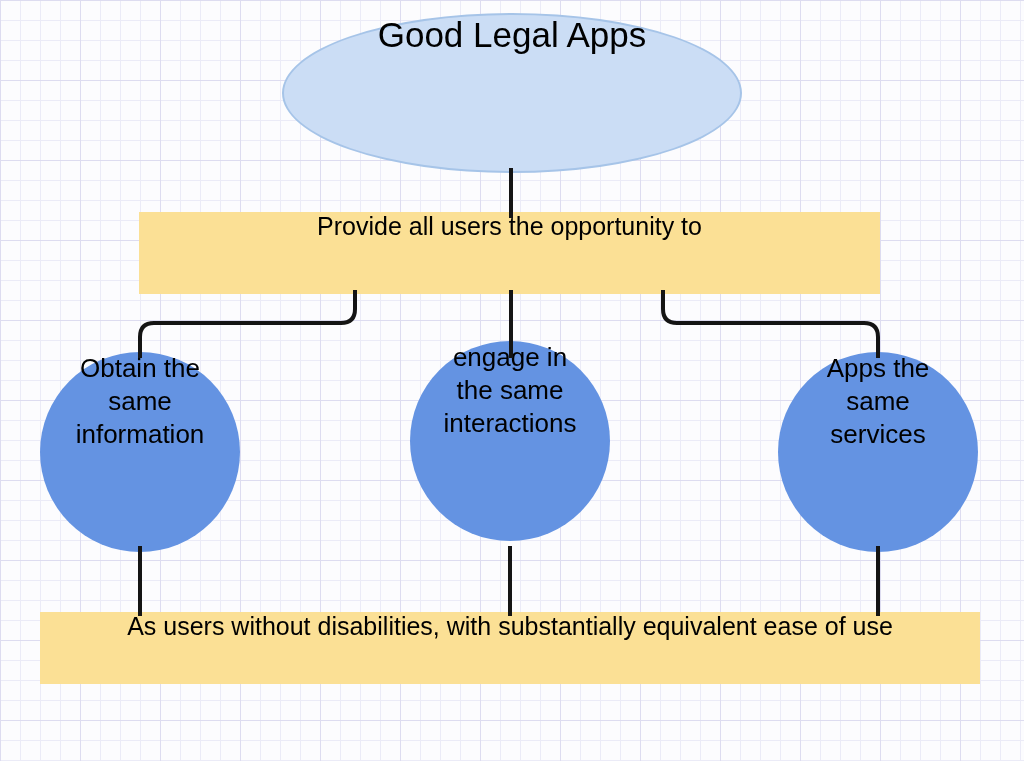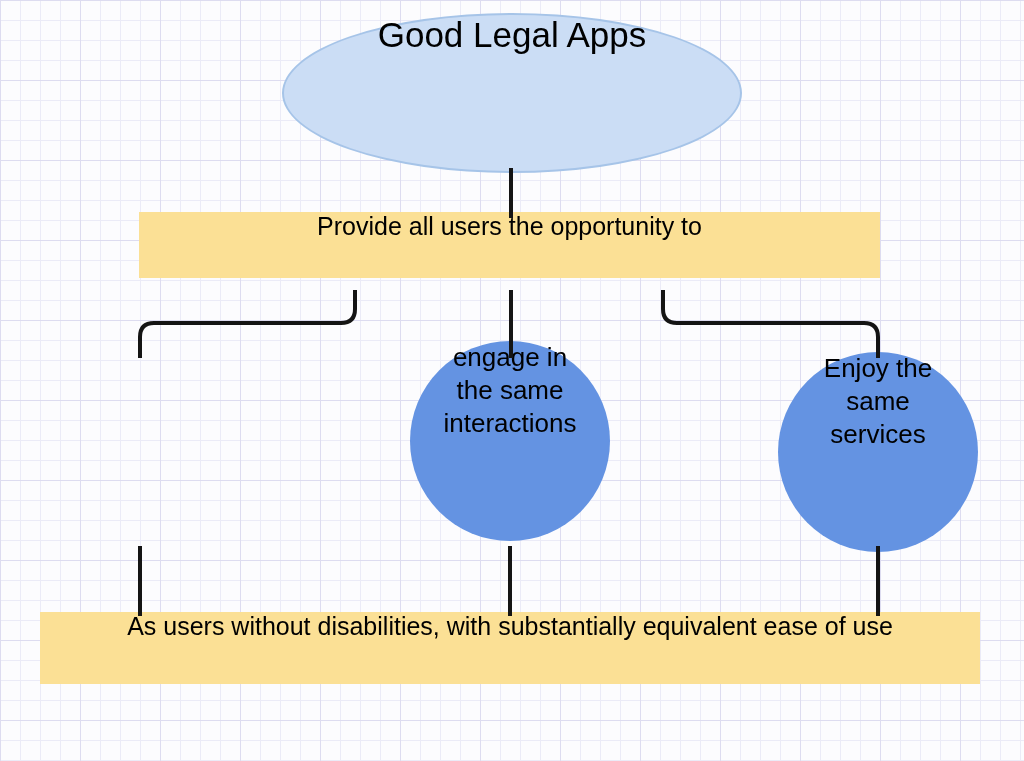"Provide all users the opportunity" .top-bar { height: 66px -> 82px }
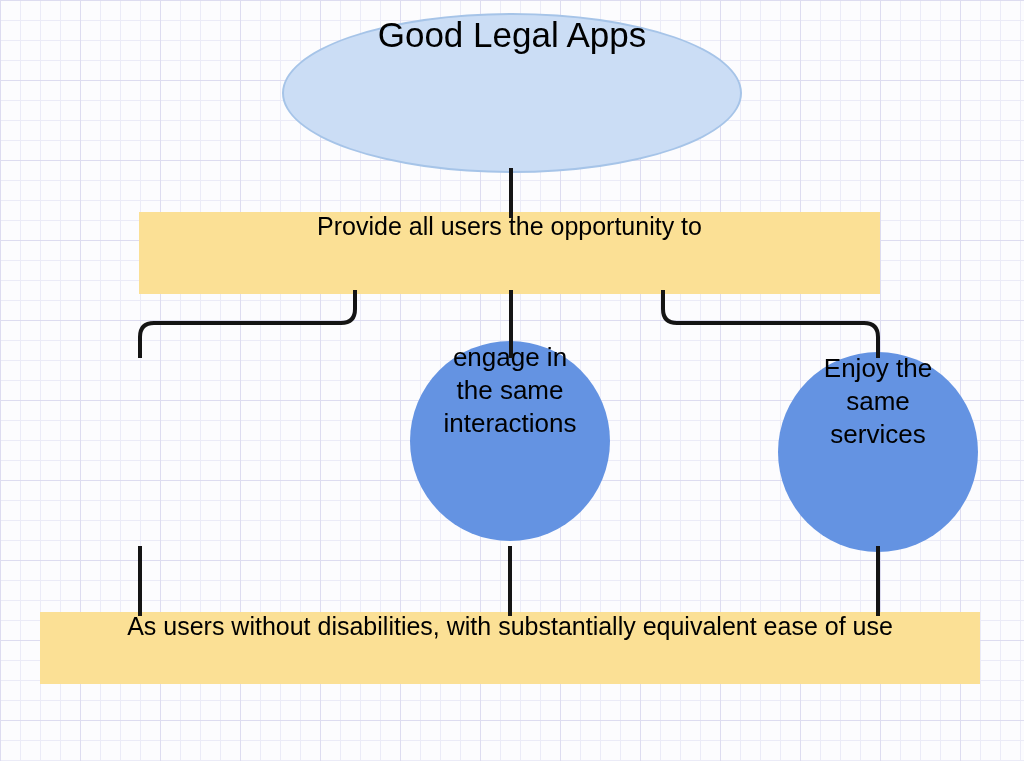"Obtain the same information" div.node { html: none -> <div> <span>Obtain the same information</span> </div> }
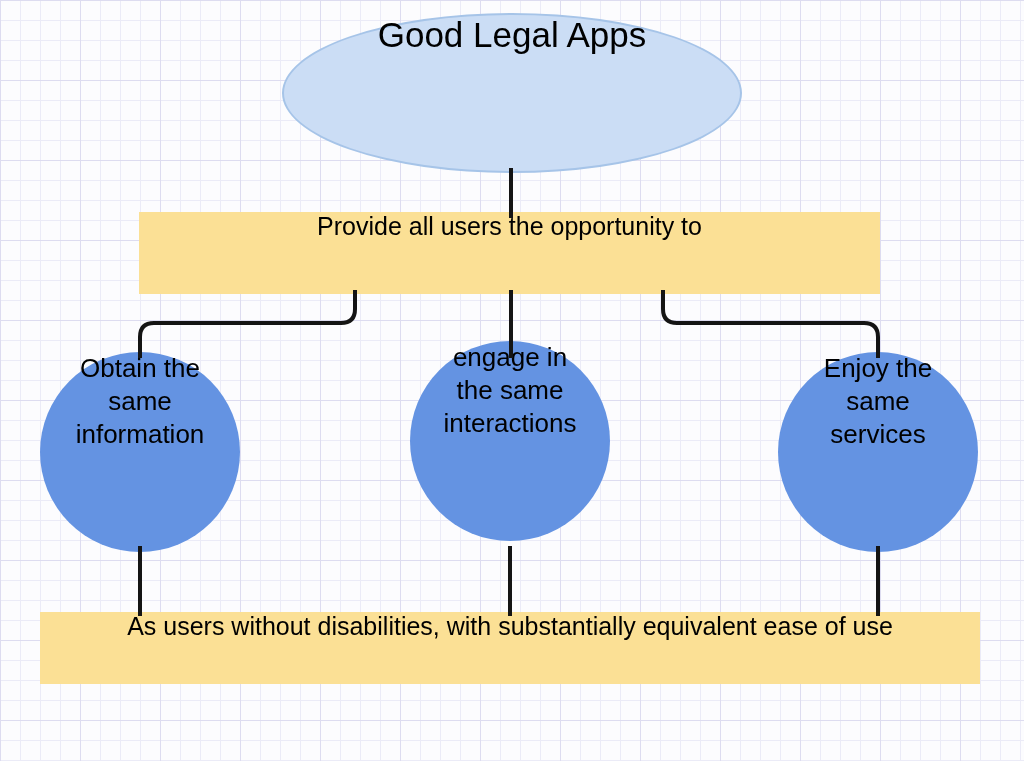"Enjoy the same services" span.label { text: Enjoy -> Apps }
